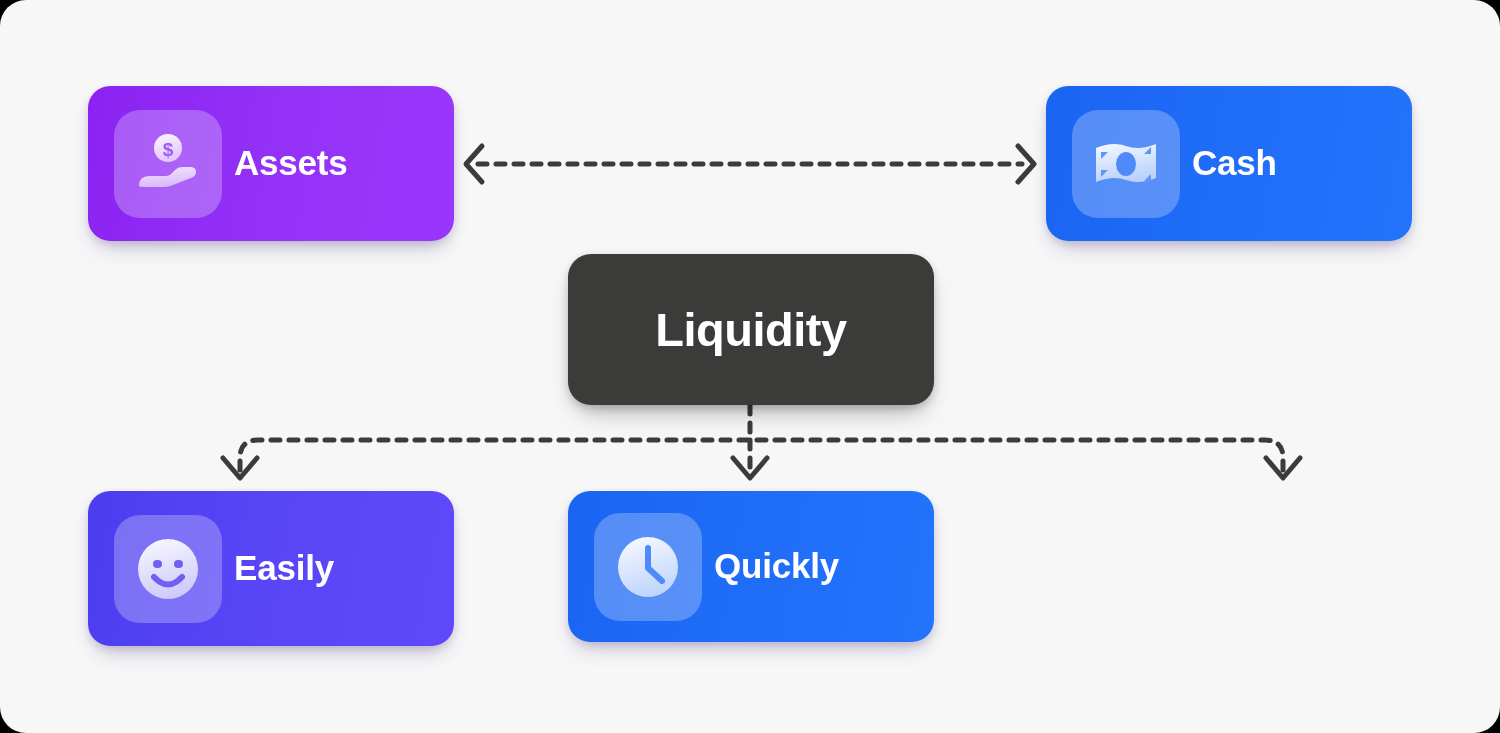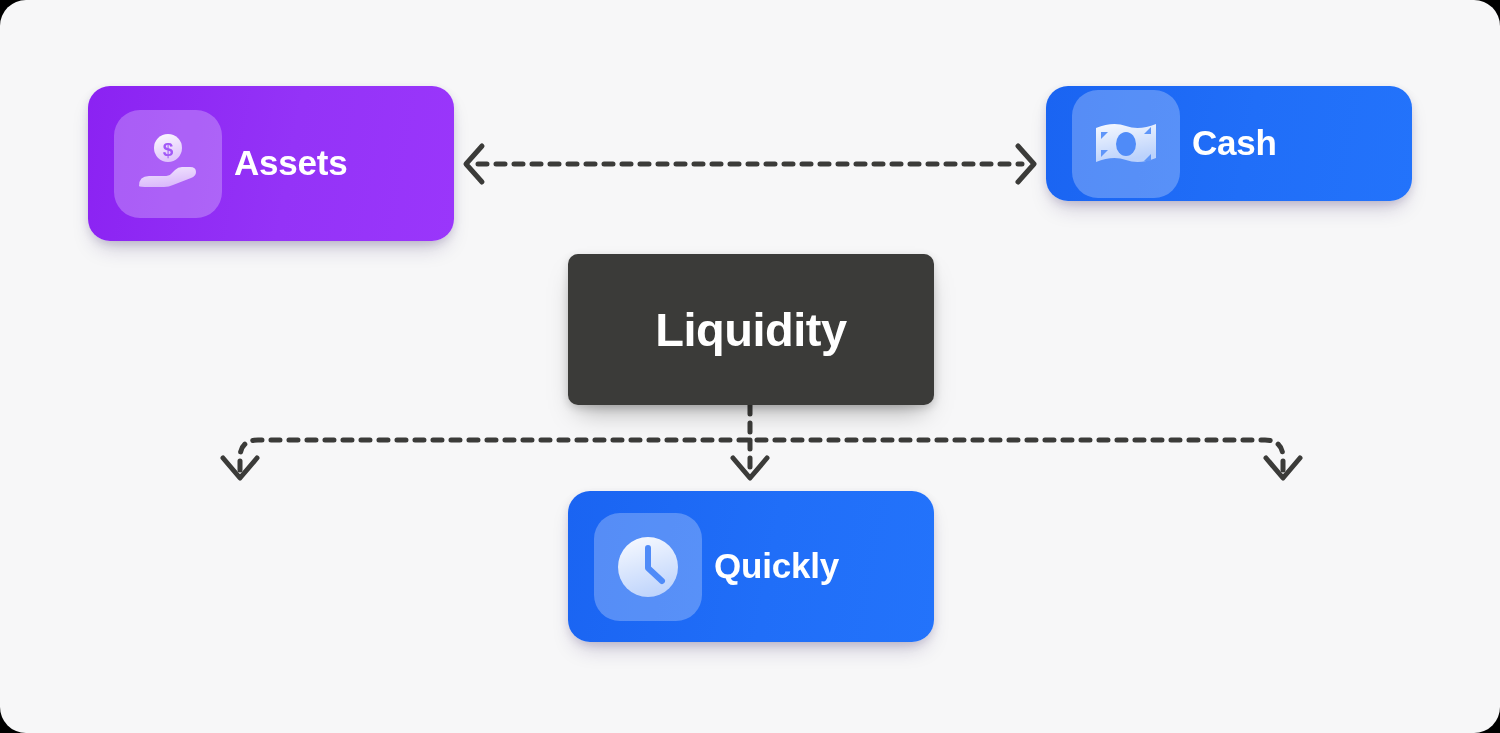"Cash" #card-cash { height: 115px -> 155px }
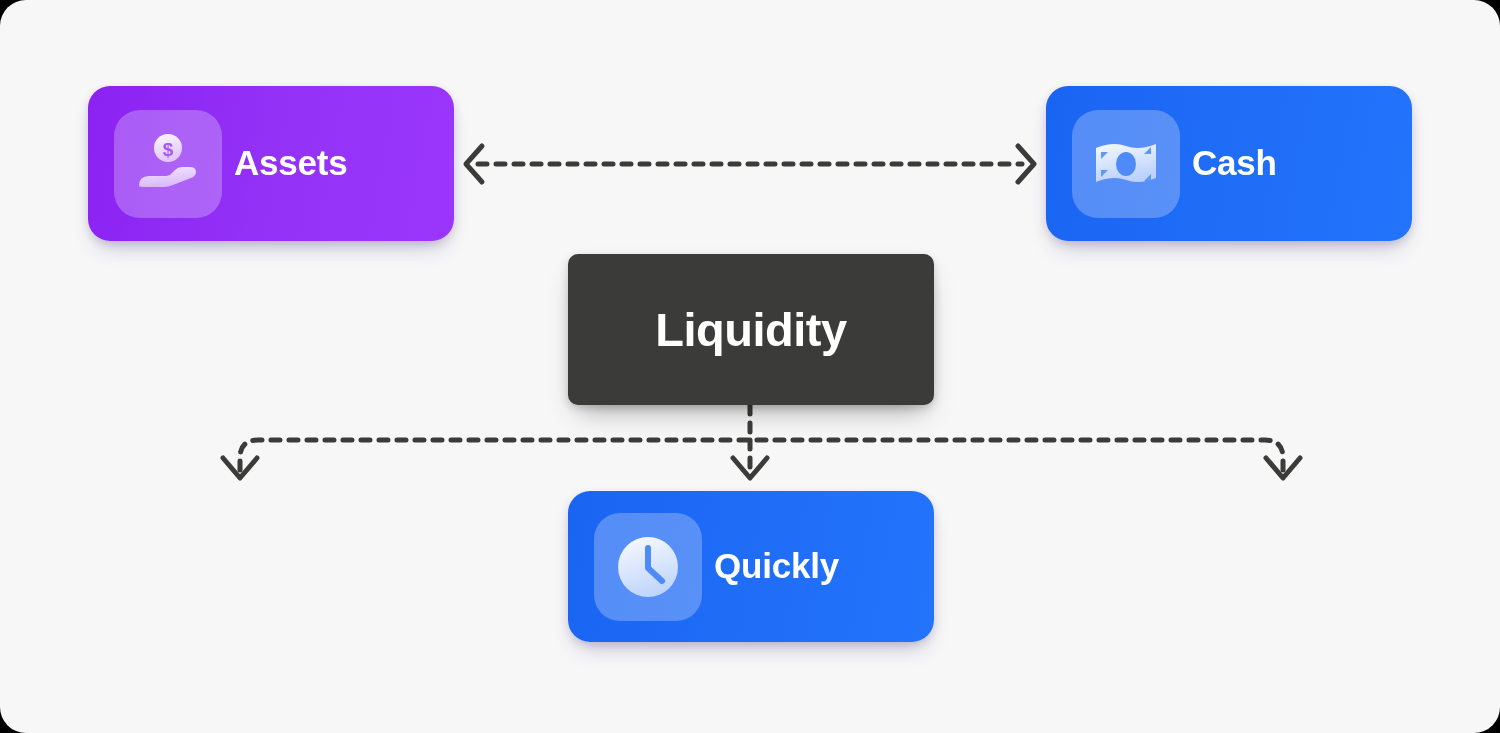"Liquidity" #node-liquidity { border-radius: 10px -> 23px }
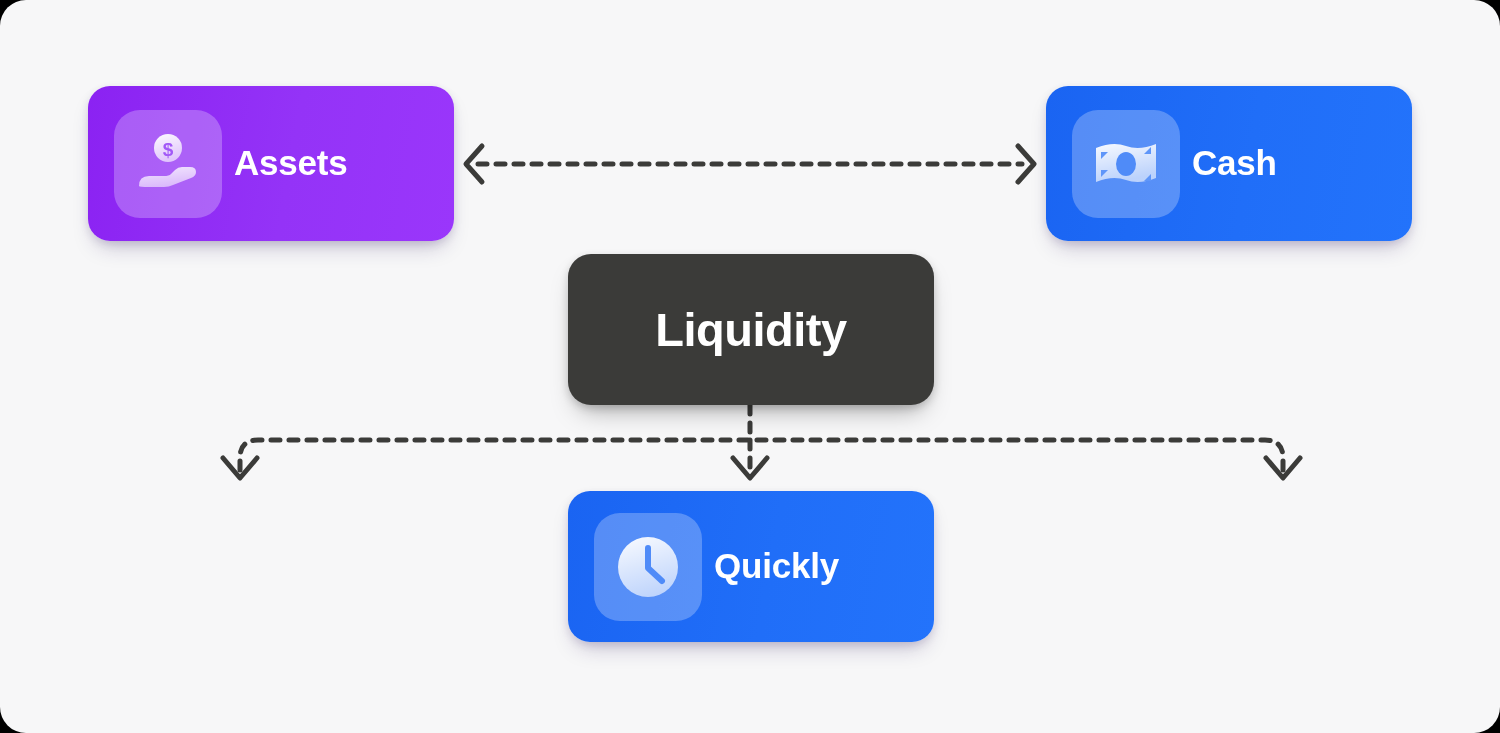"Easily" div.card { html: none -> <div> <div> <svg> <defs> <linearGradient> <stop></stop> <stop></stop> </linearGradient> </defs> <circle></circle> <rect></rect> <rect></rect> <path></path> </svg> </div> <div>Easily</div> </div> }
